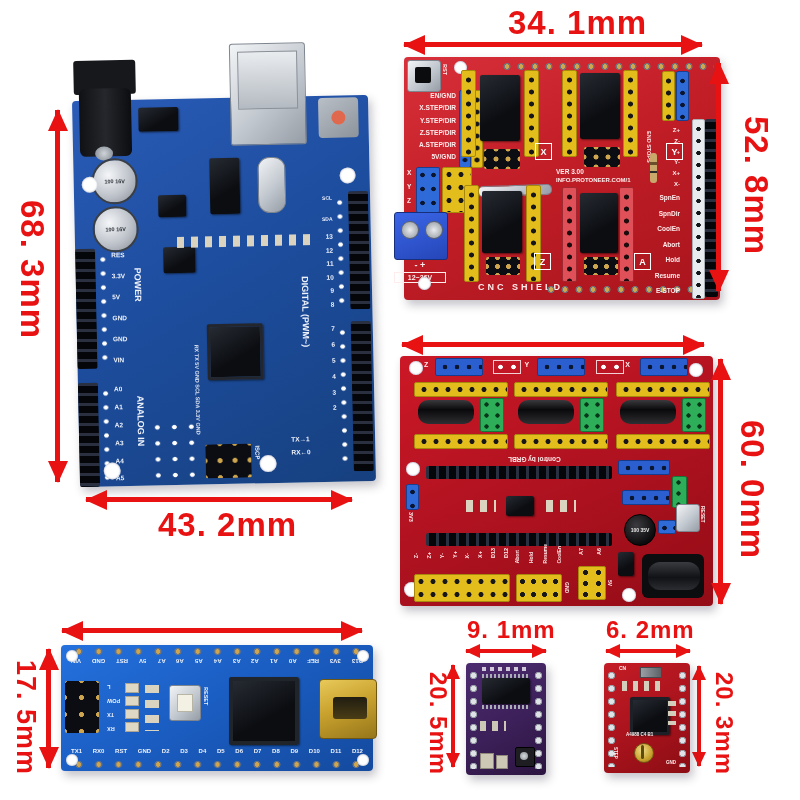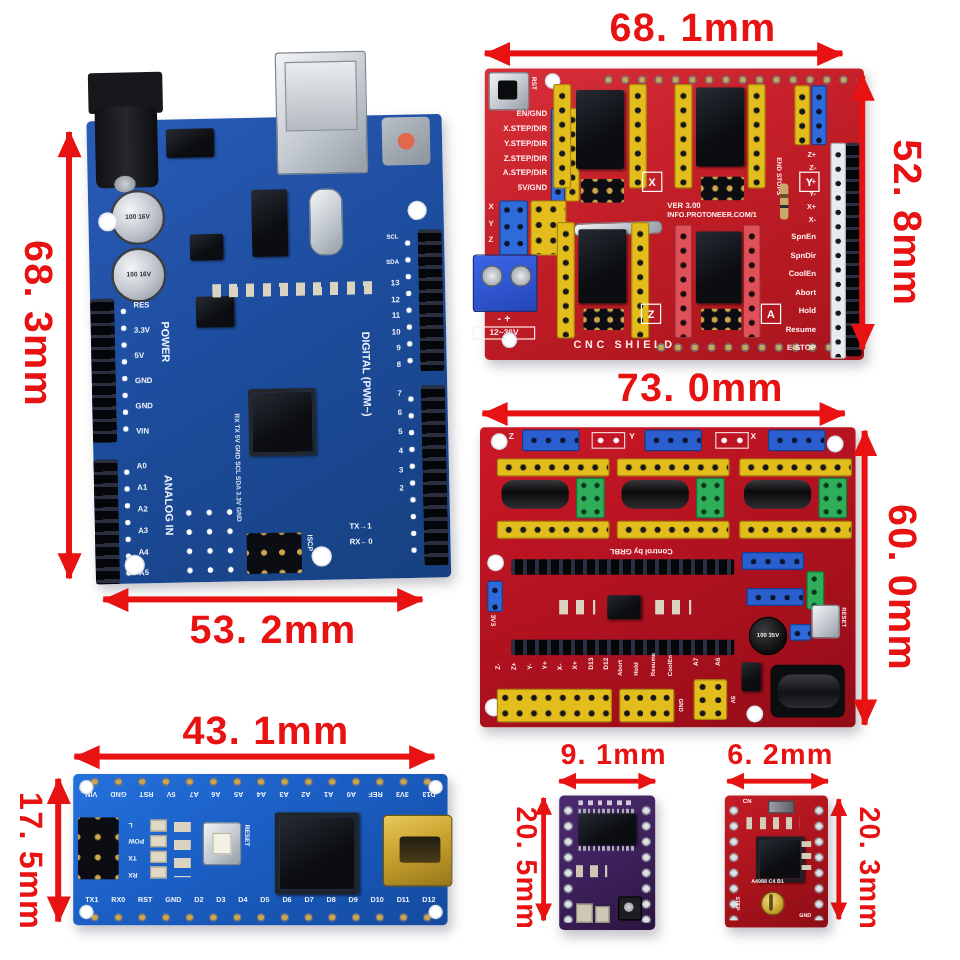"68. 1mm" div.dimlab { text: 68 -> 34 }
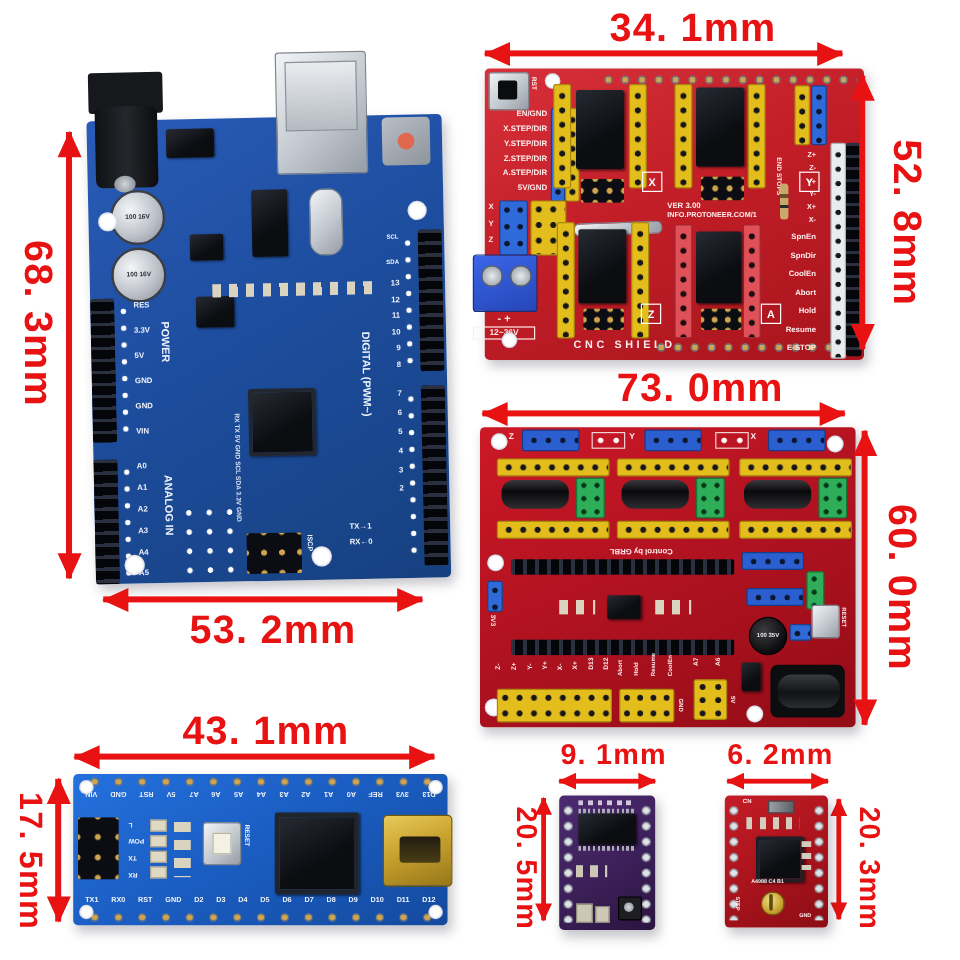"73. 0mm" div.dimlab { html: <div>73. 0mm</div> -> none }
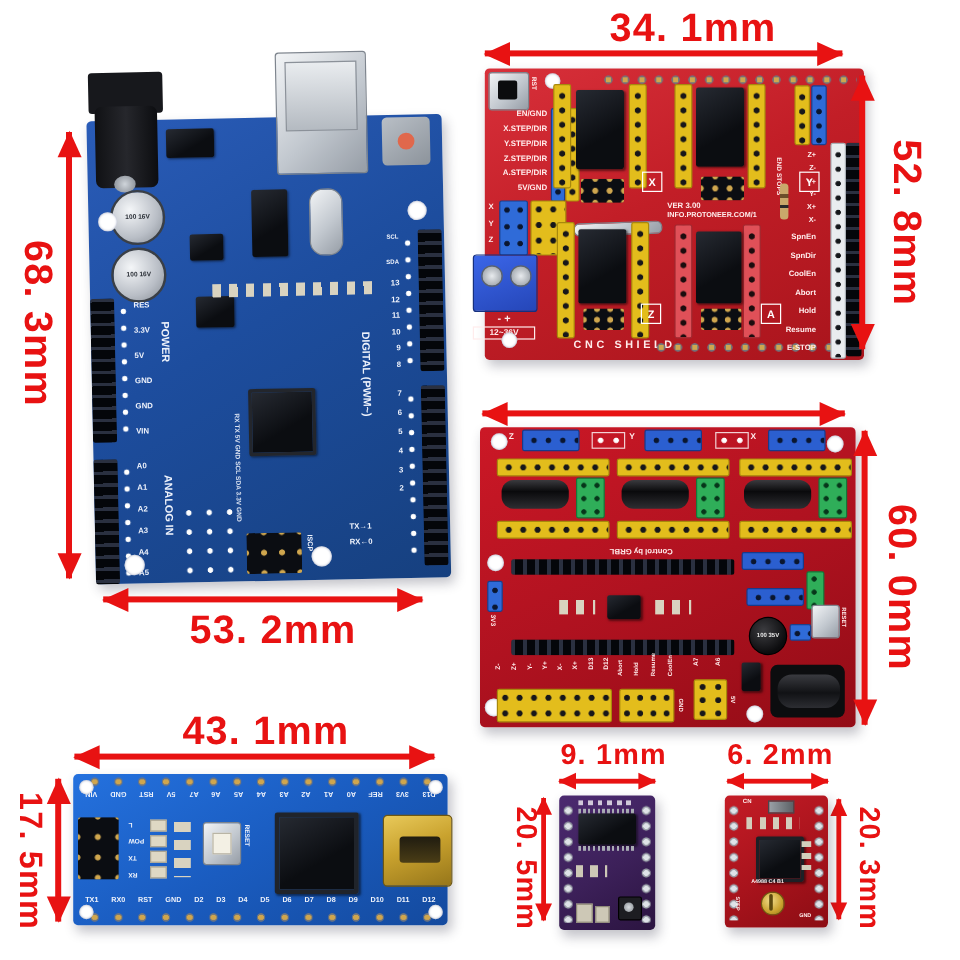"53. 2mm" div.dimlab { text: 53 -> 43 }
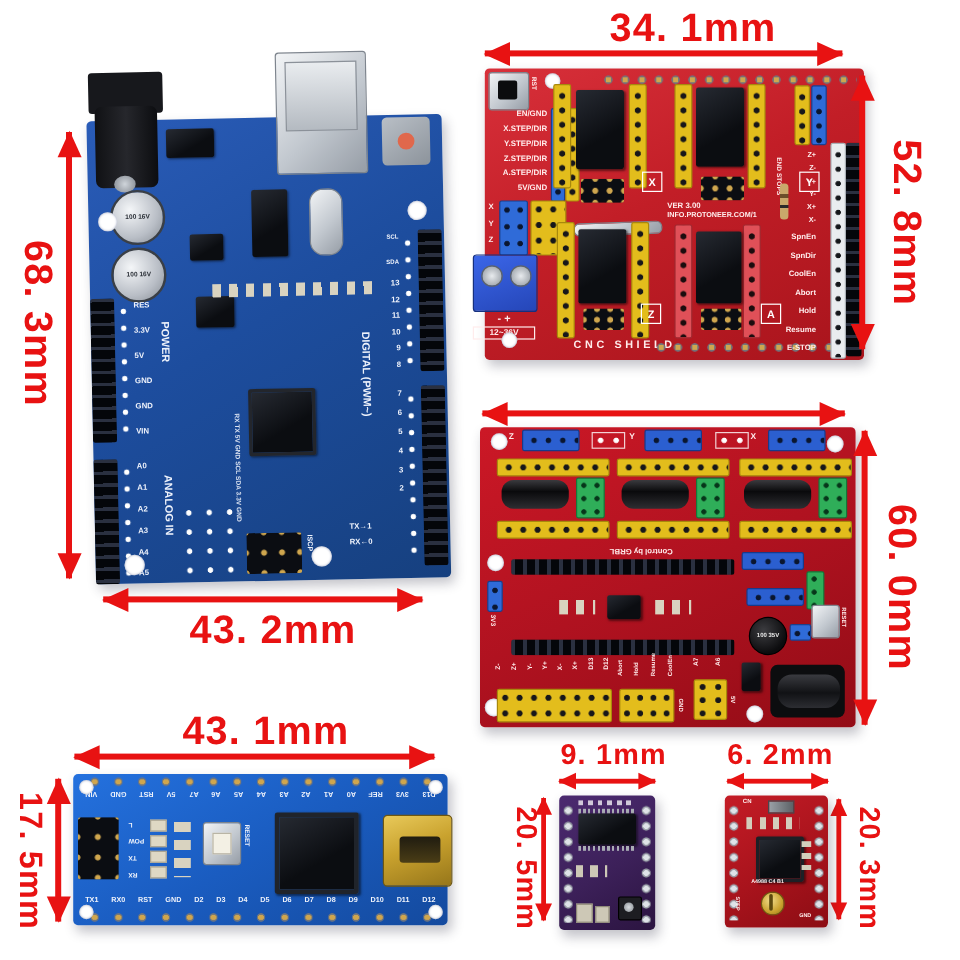"43. 1mm" div.dimlab { html: <div>43. 1mm</div> -> none }
